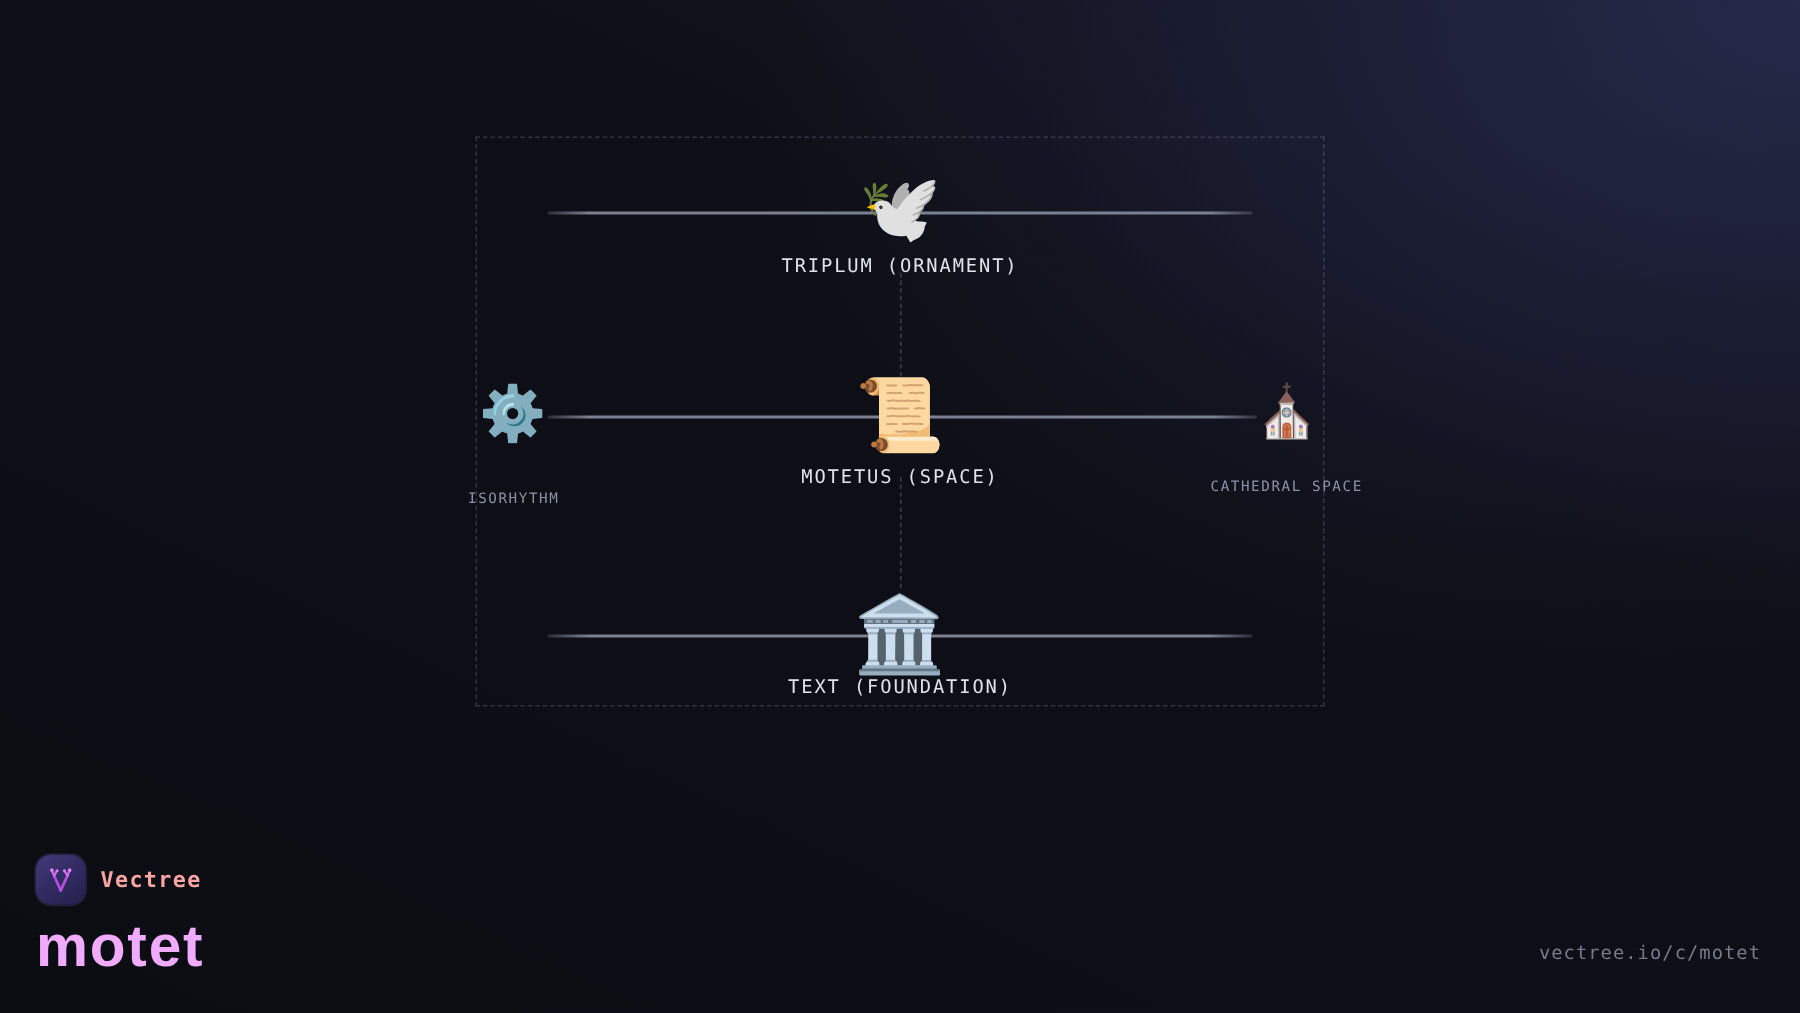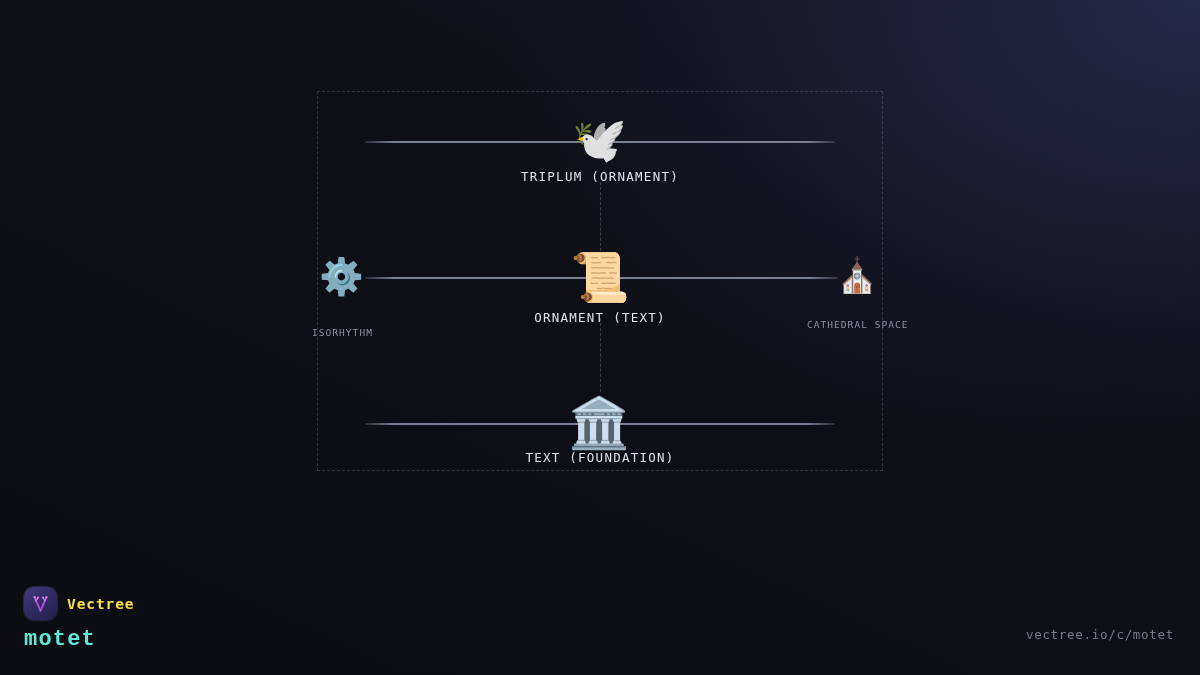"ORNAMENT (TEXT)" div.voice-label { text: ORNAMENT (TEXT -> MOTETUS (SPACE }
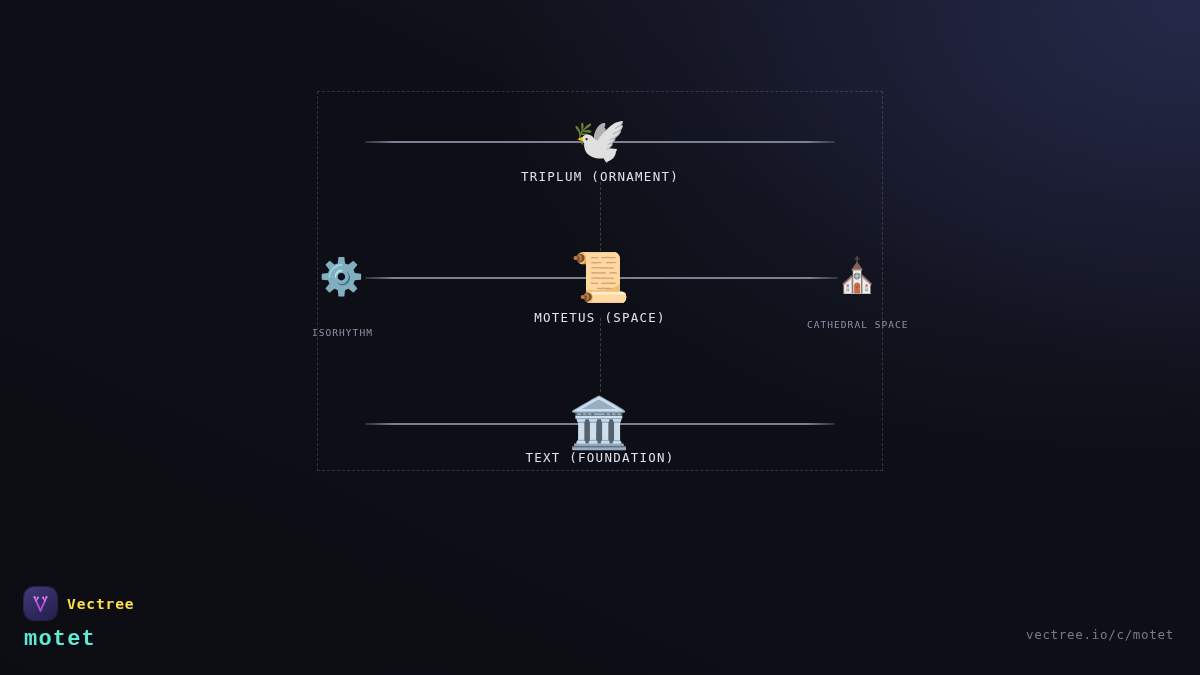"Vectree" #brand-name { color: #fde047 -> #fca5a5 }
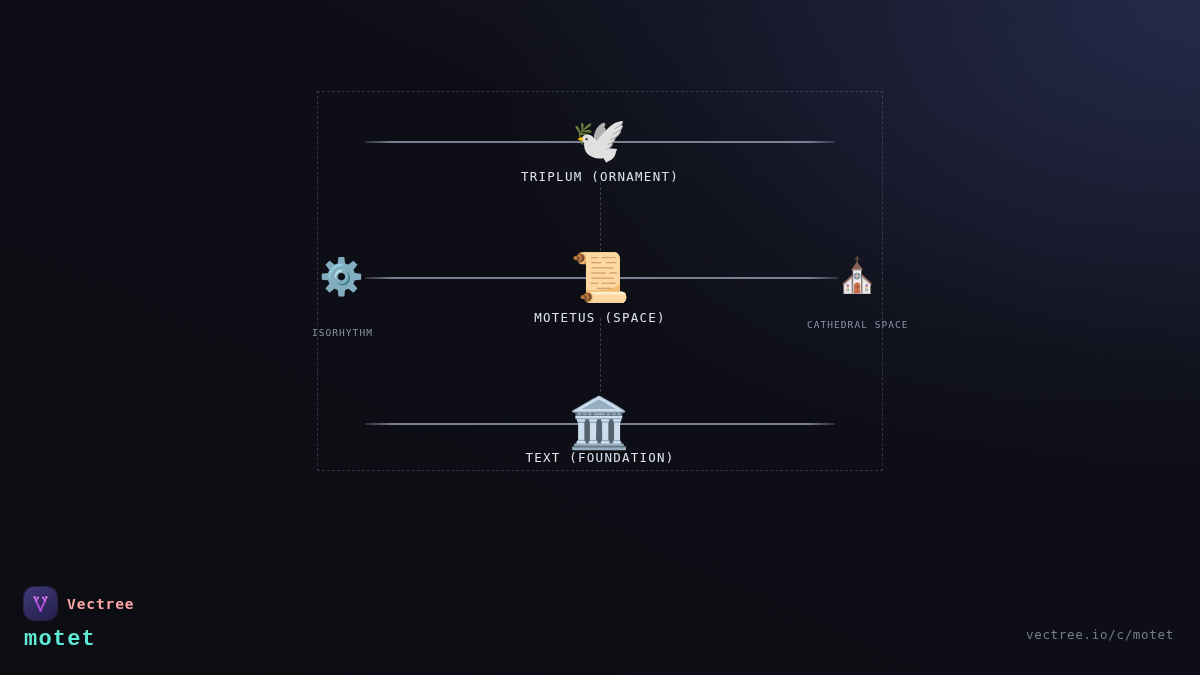"motet" #page-title { color: #5eead4 -> #f0abfc; font-family: Liberation Mono, monospace -> Liberation Sans, sans-serif; font-size: 22px -> 39px }
